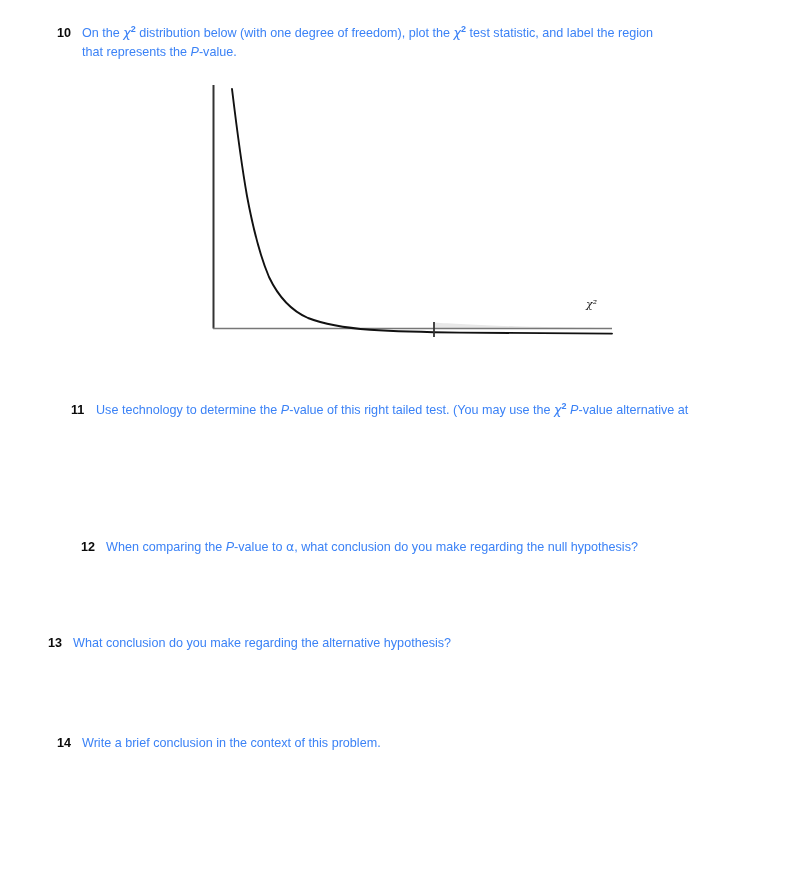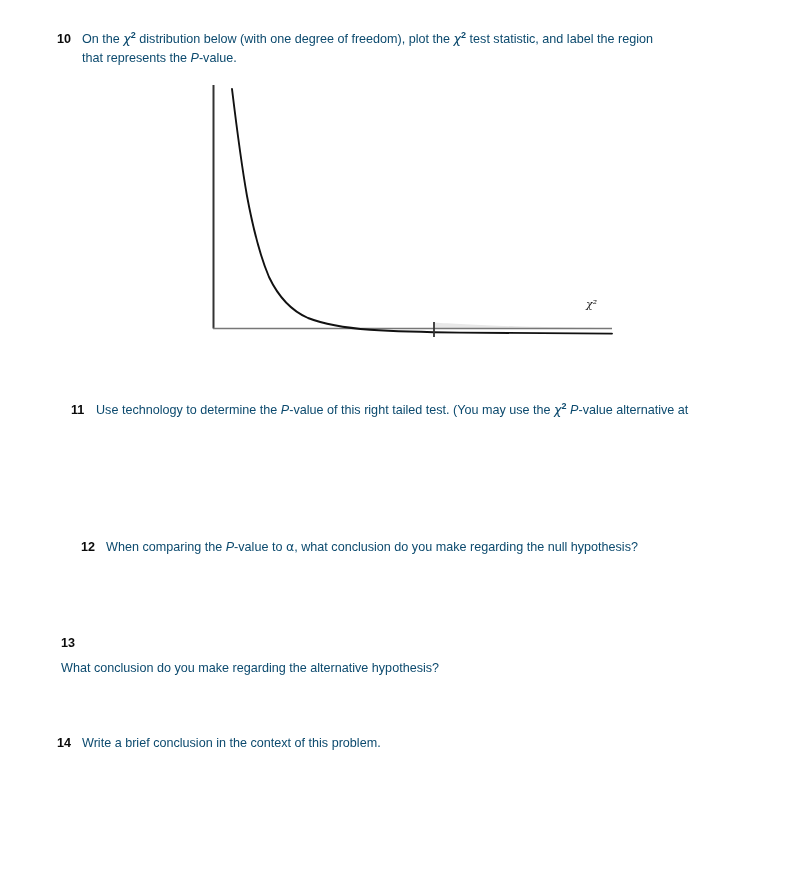"10" div.qblock { top: 30px -> 24px }
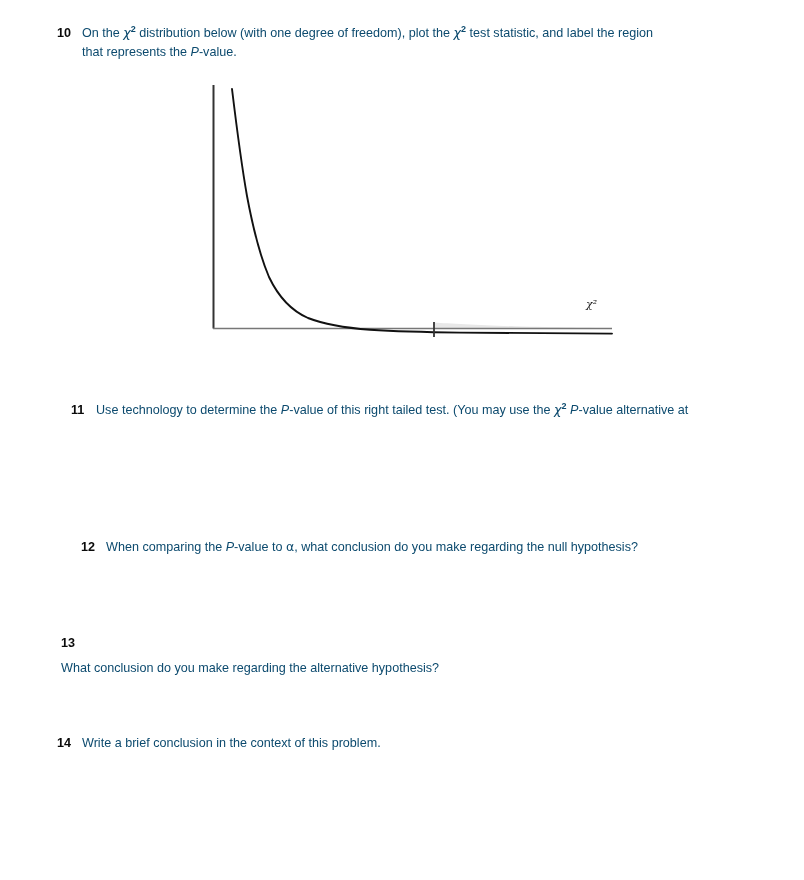"On the χ2 distribution below" .qtext { color: #0c4a6e -> #3b82f6 }
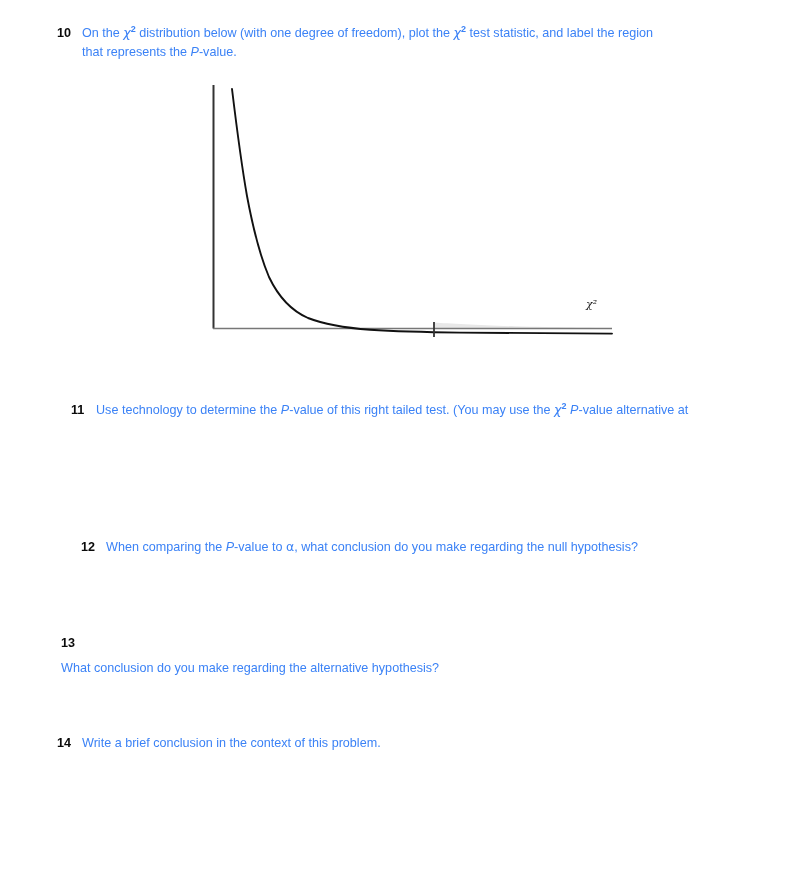"13" div.qblock { flex-direction: column -> none; left: 61px -> 48px }
